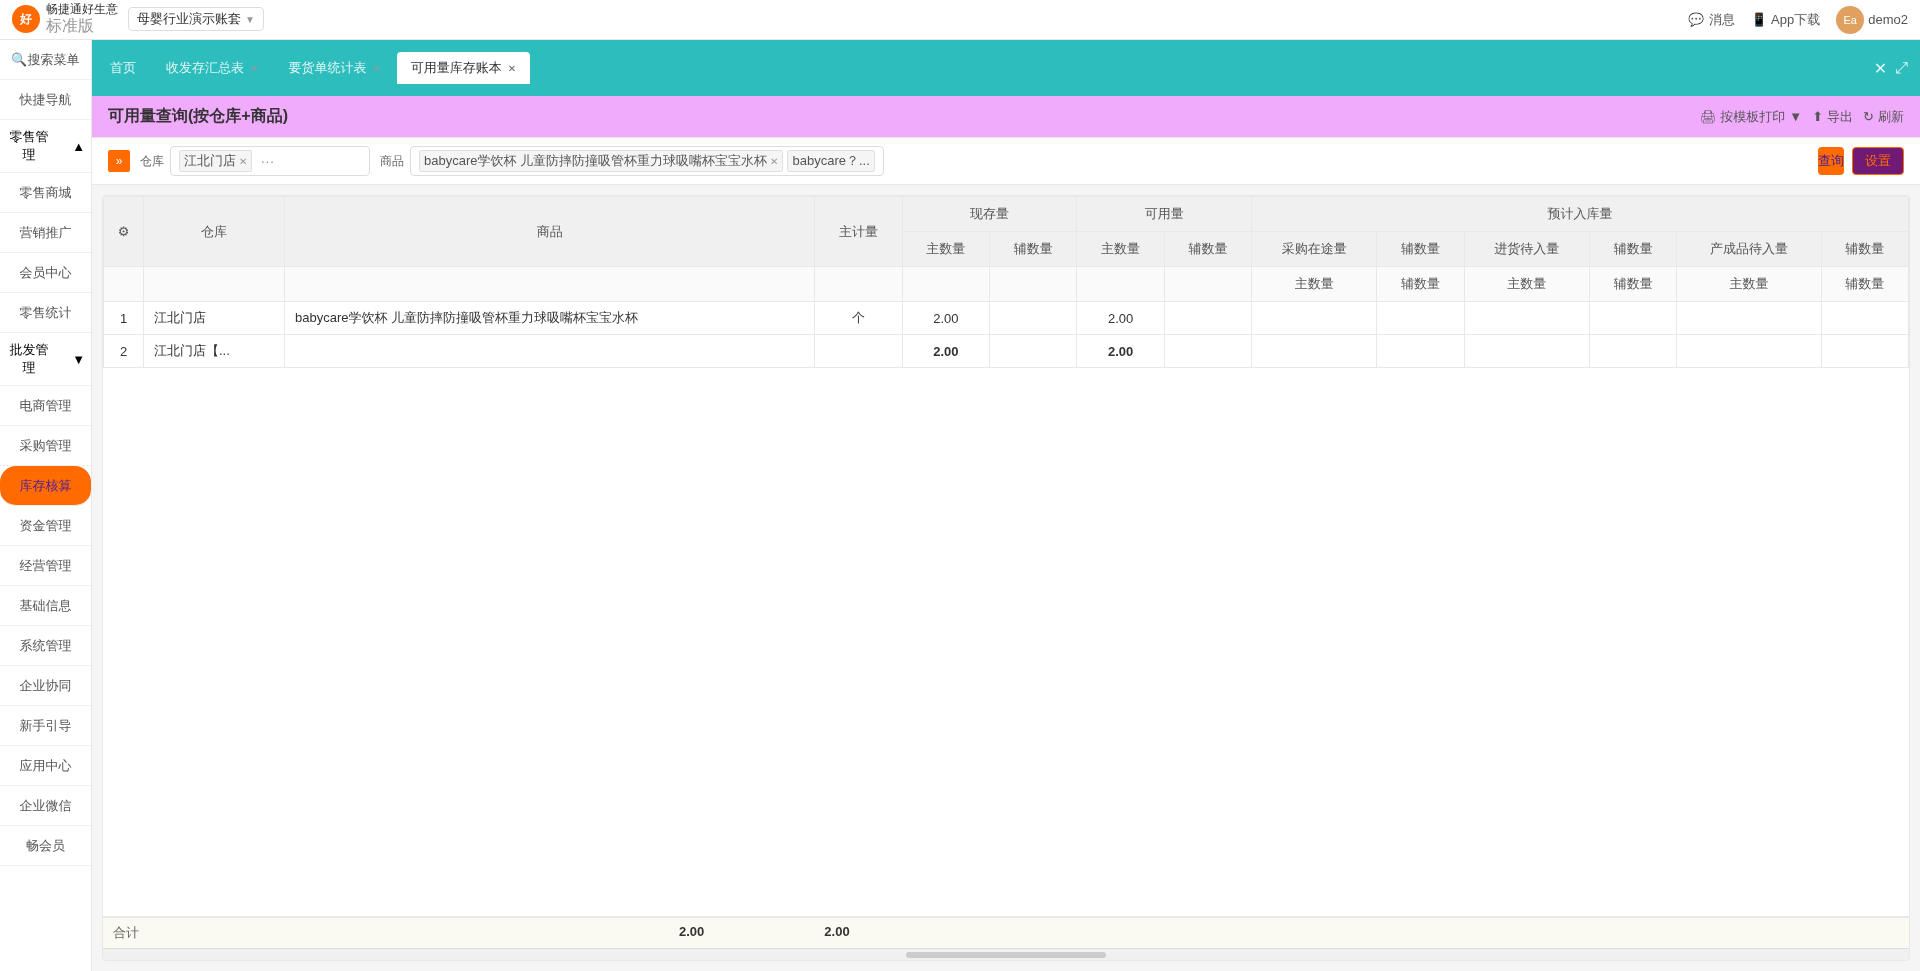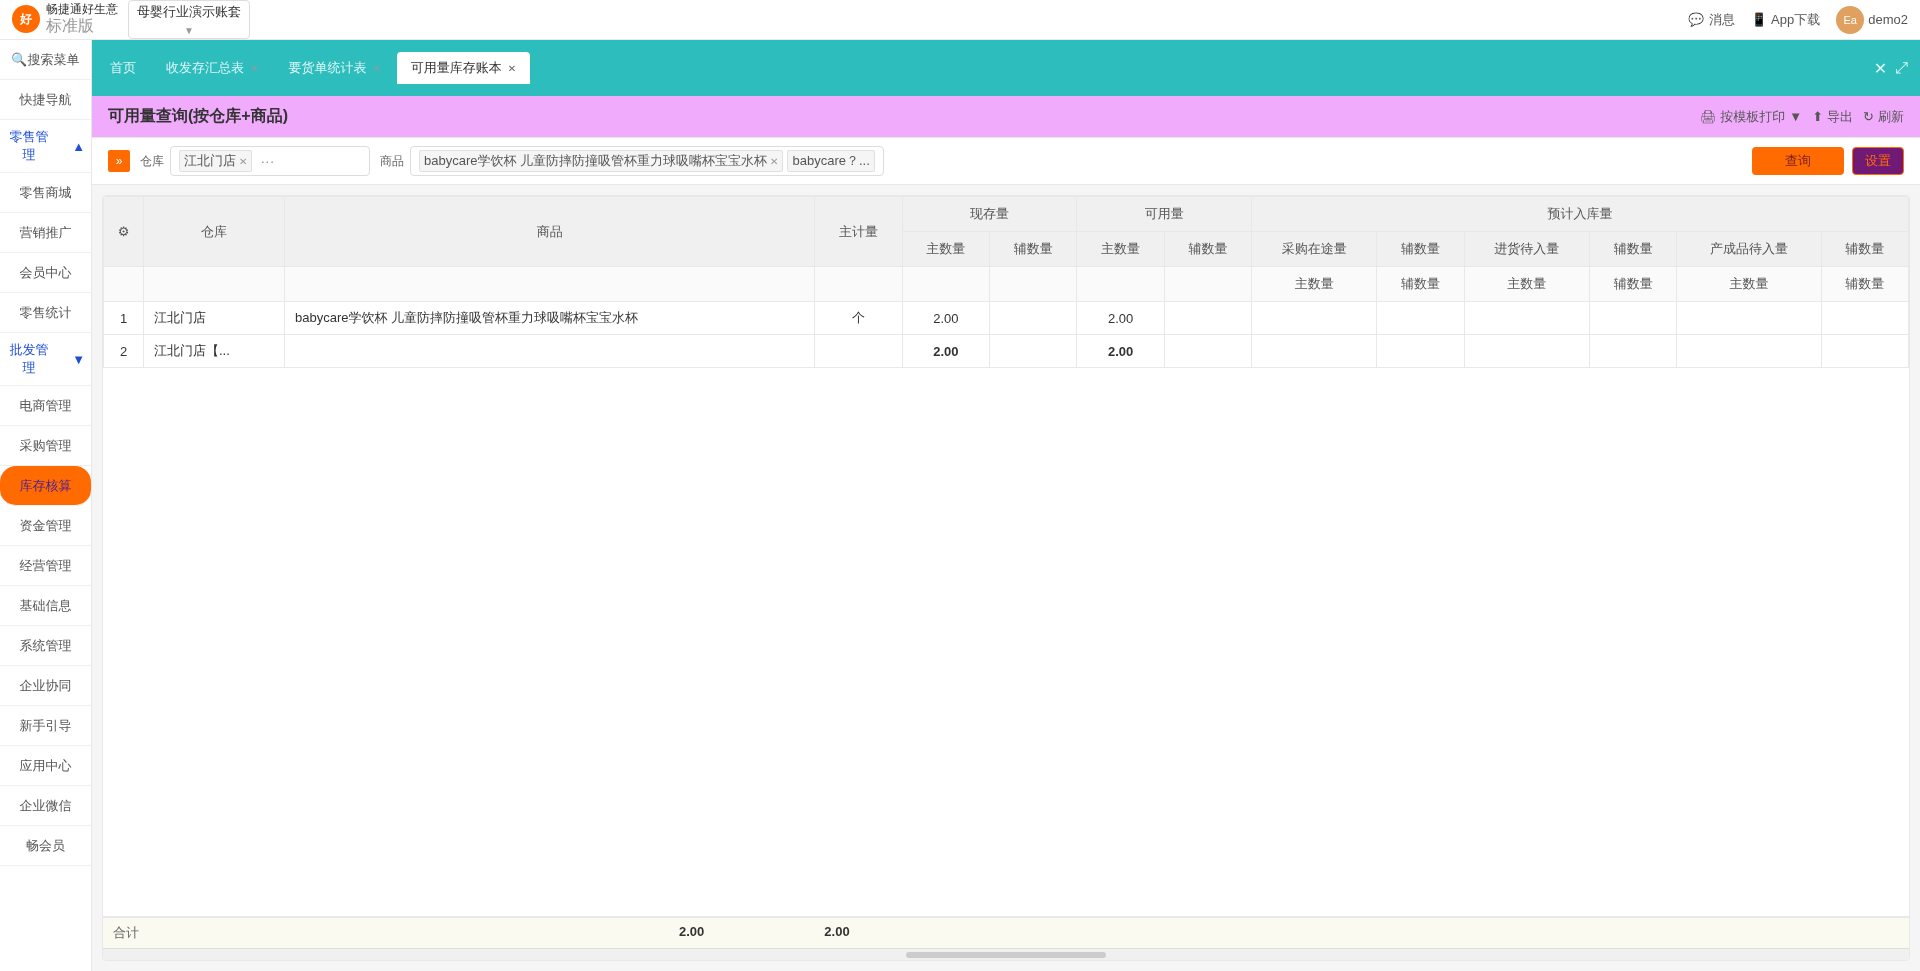"母婴行业演示账套" .tenant-selector { flex-direction: column -> none }
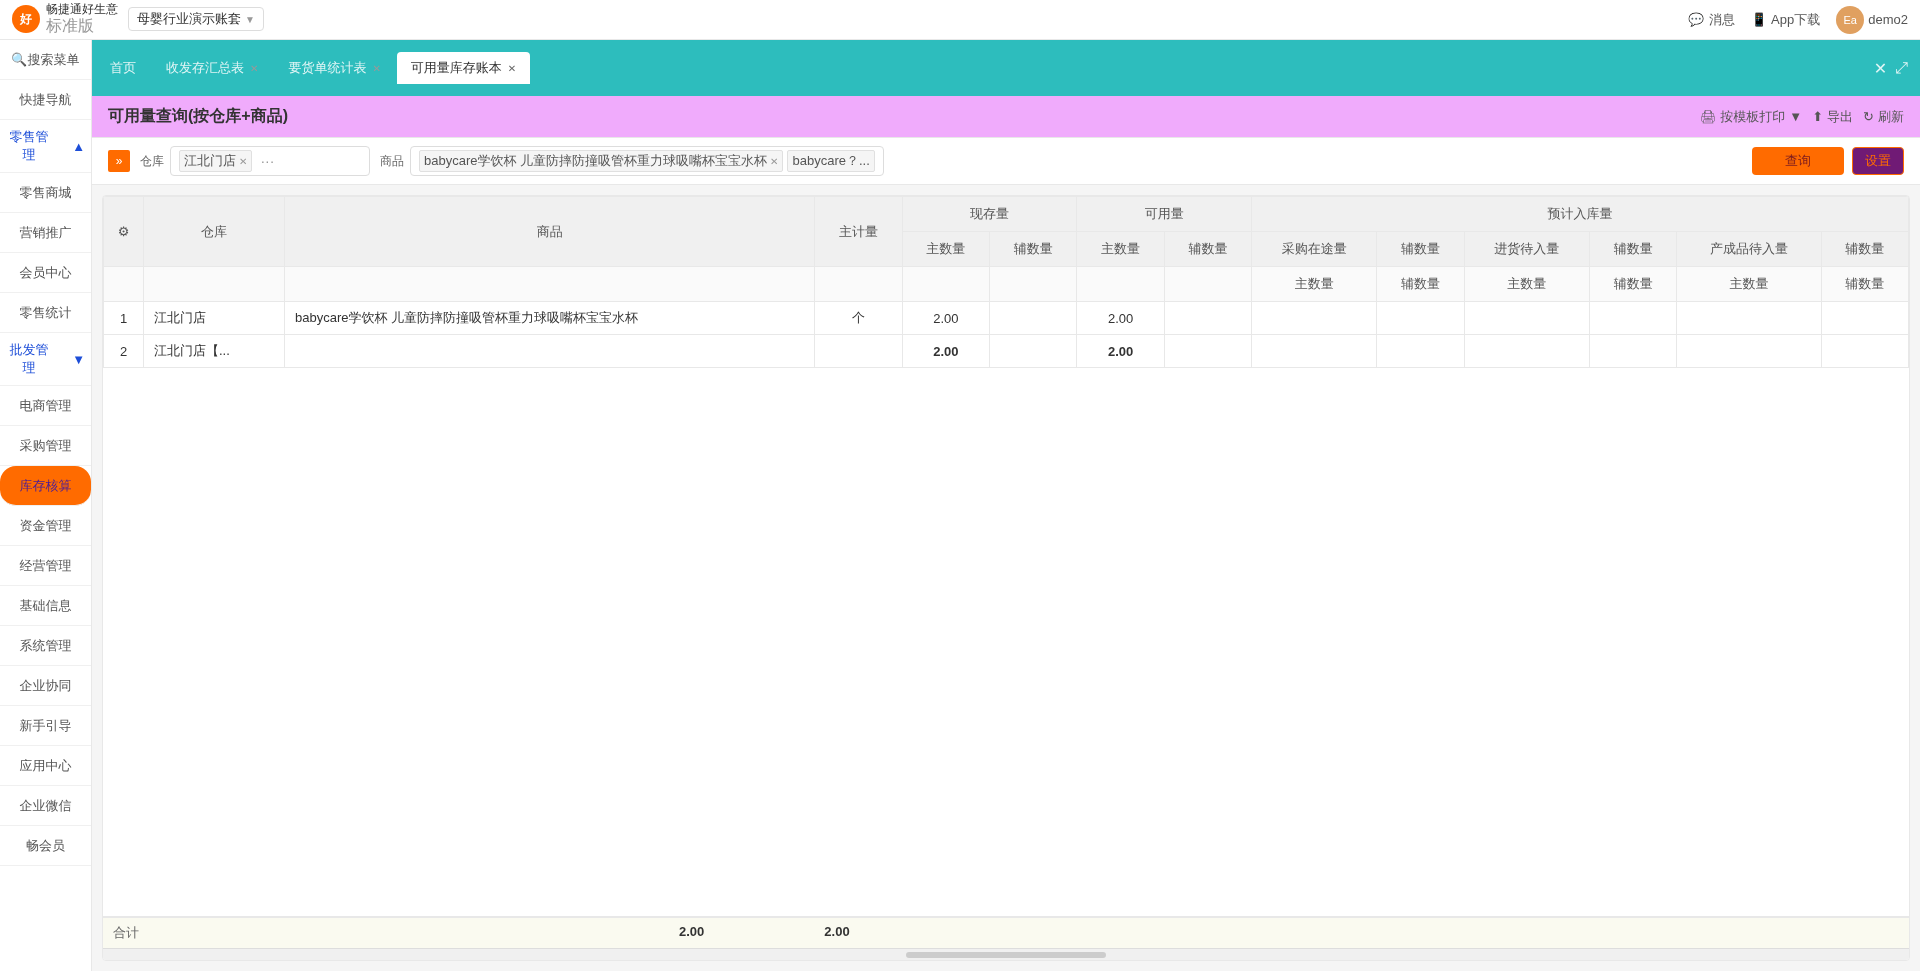"零售管理" .sidebar-section-header { color: #1d4ed8 -> #000000 }
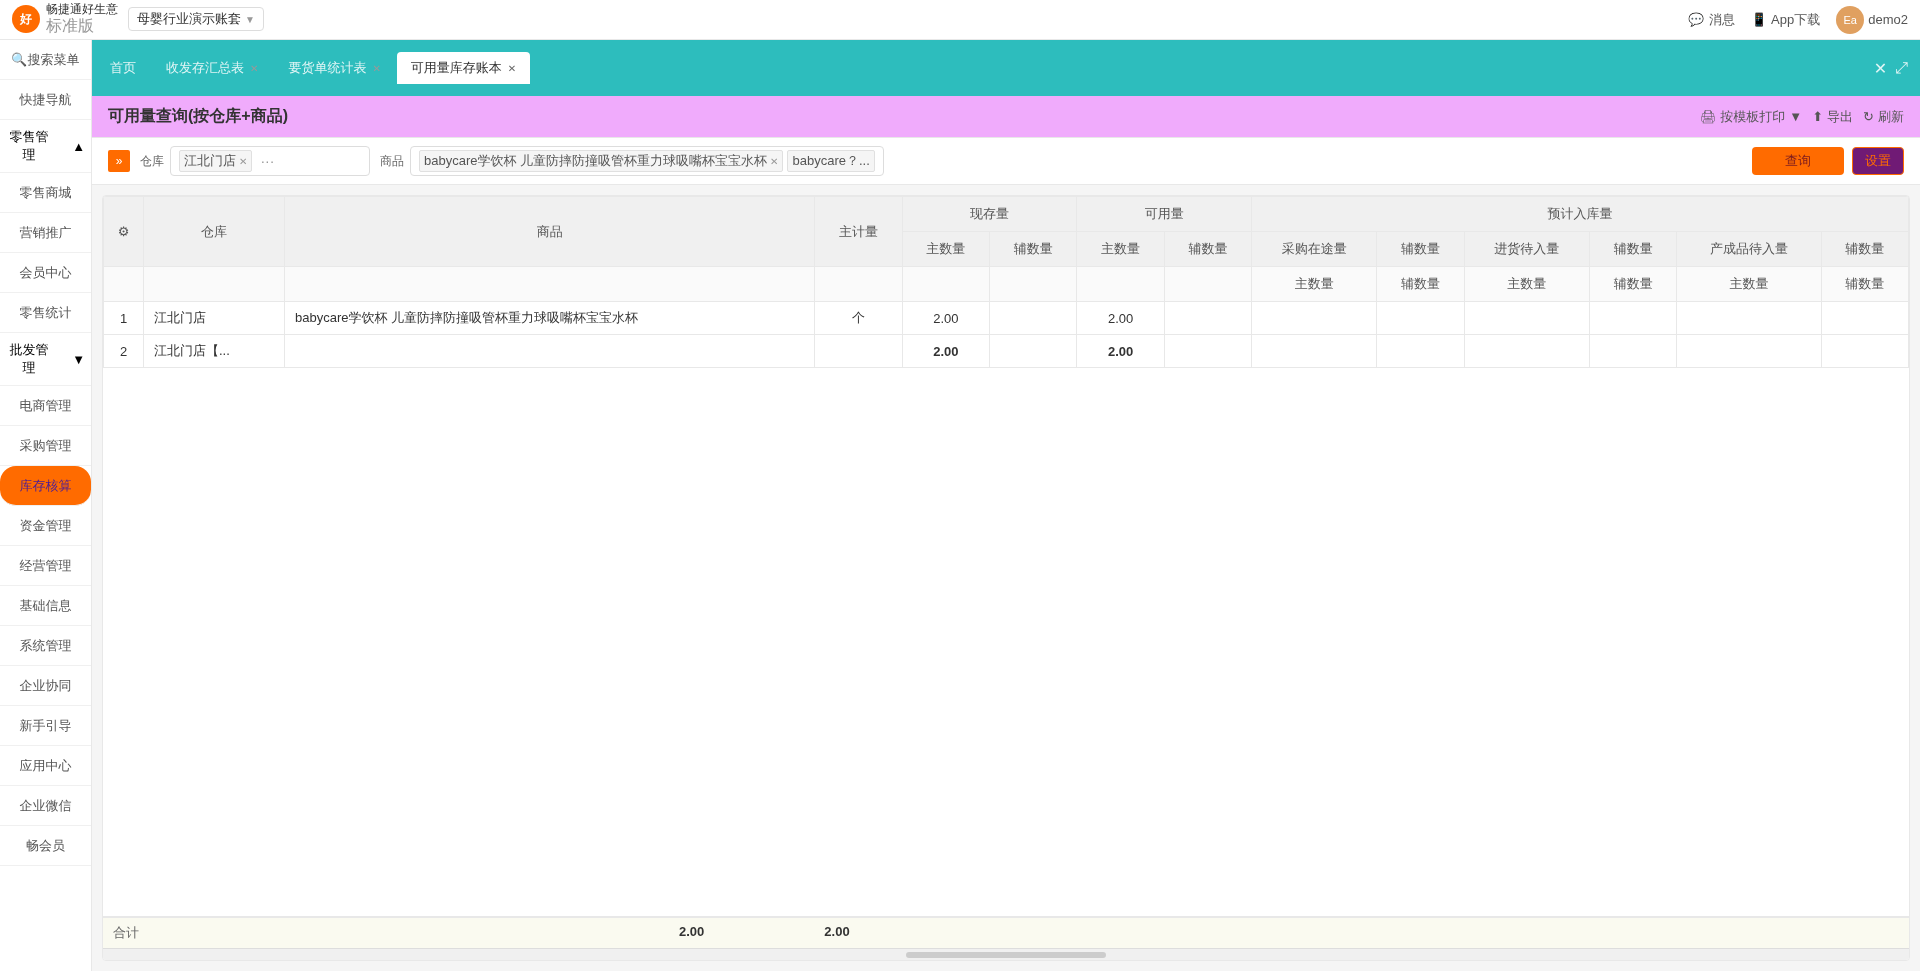"查询" .btn-query { color: #7f1d1d -> #4c1d95; padding: 4px 33px -> 4px 0 }
